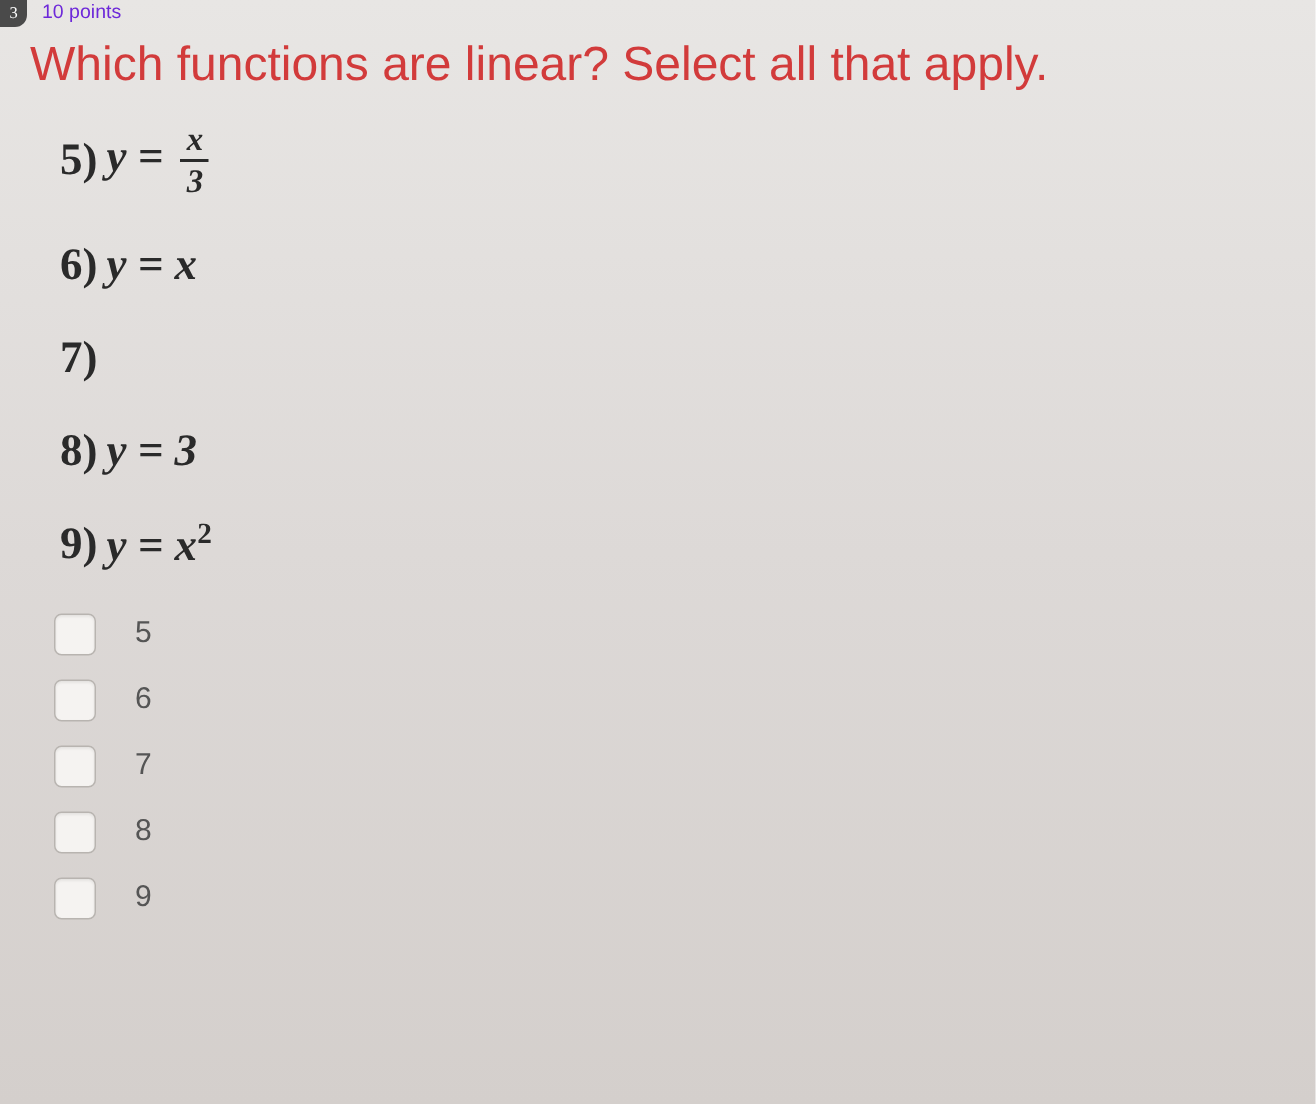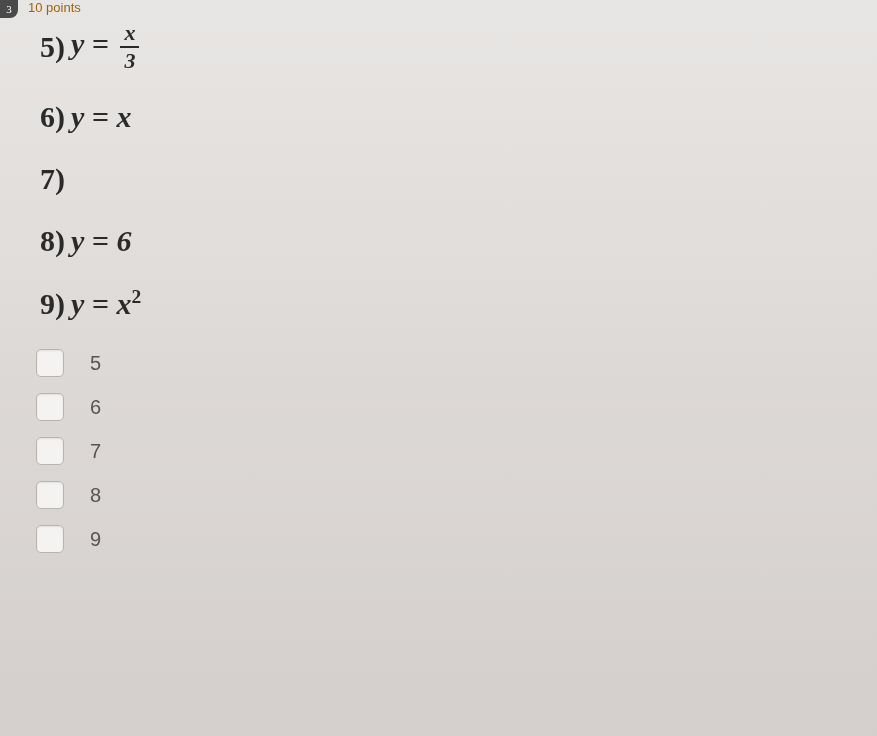"10 points" .points-label { color: #a16207 -> #6d28d9 }
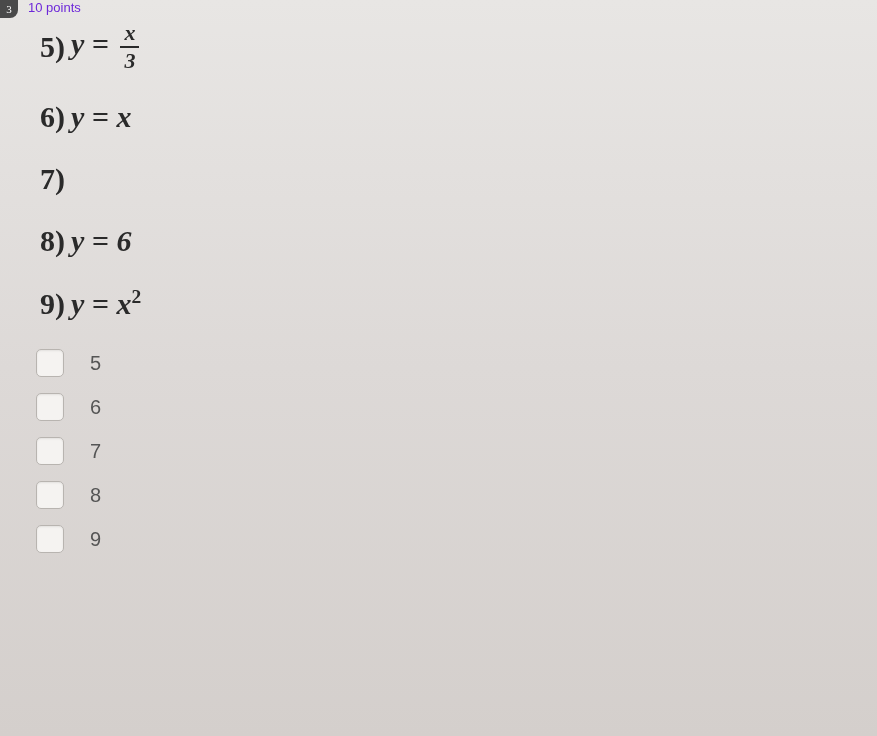"Which functions are linear? Select" div.question-title { html: none -> <div>Which functions are linear? Select all that apply.</div> }
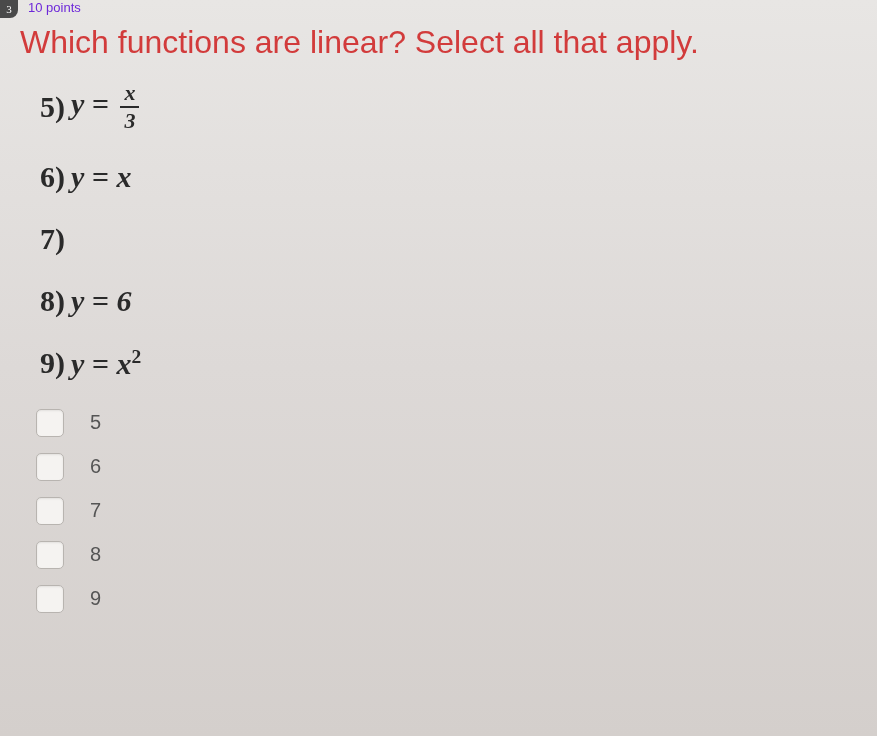"y = 6" span.eq { text: 6 -> 3 }
